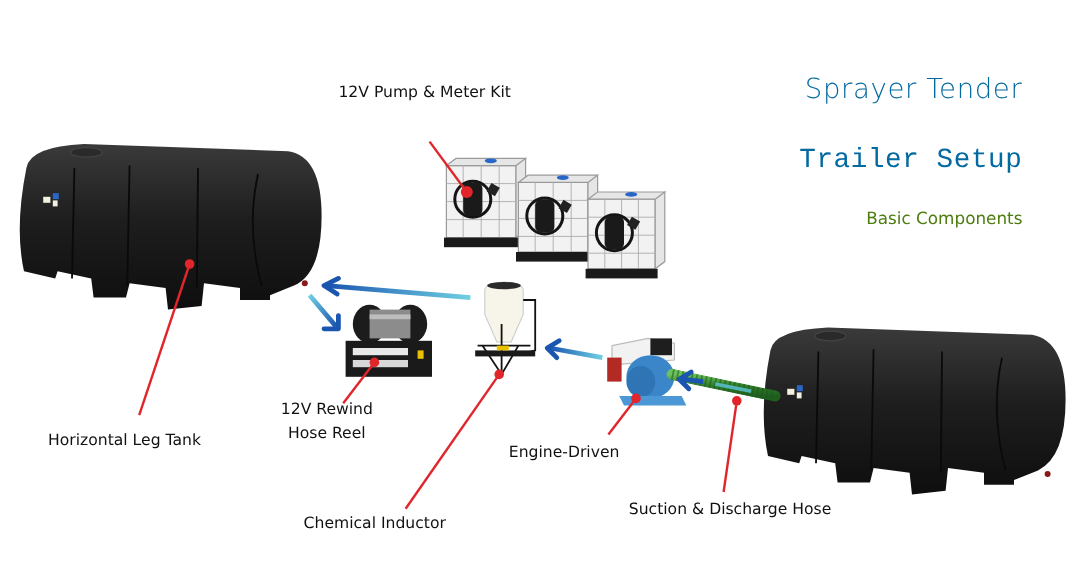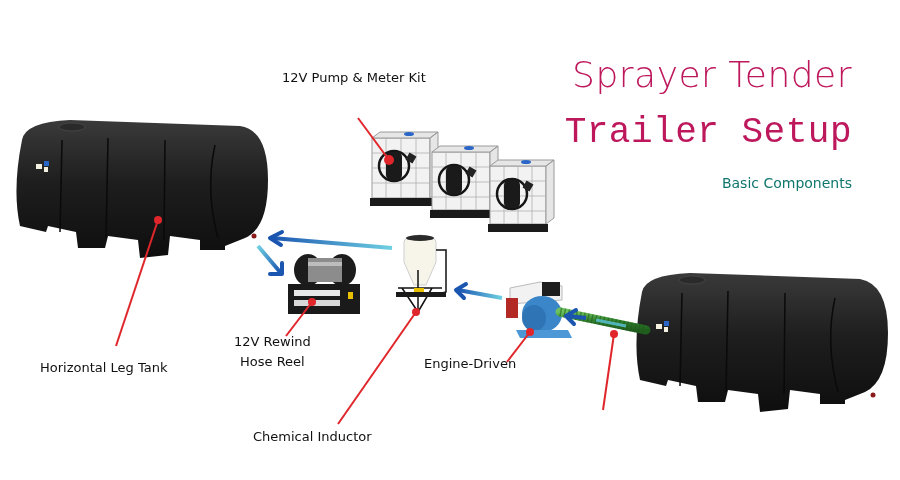"Sprayer Tender" .title { color: #be185d -> #0369a1; font-size: 36px -> 23px }
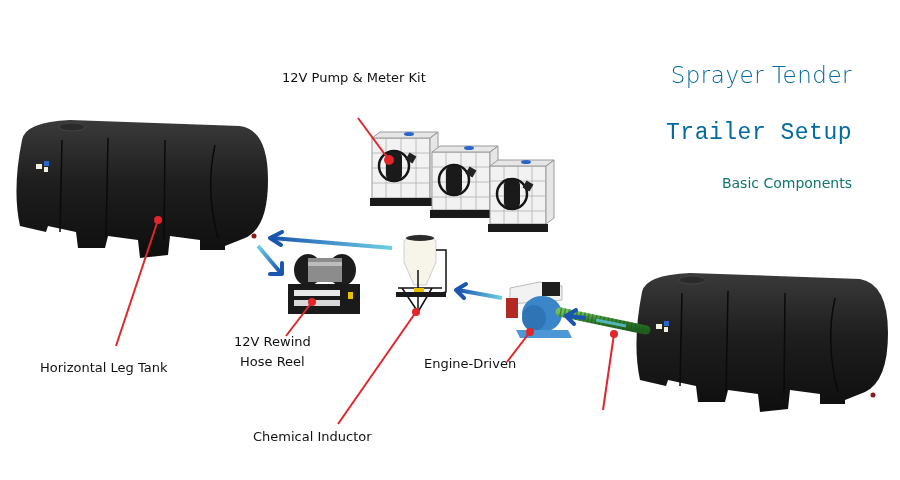"Basic Components" .subtitle { color: #0f766e -> #4d7c0f }
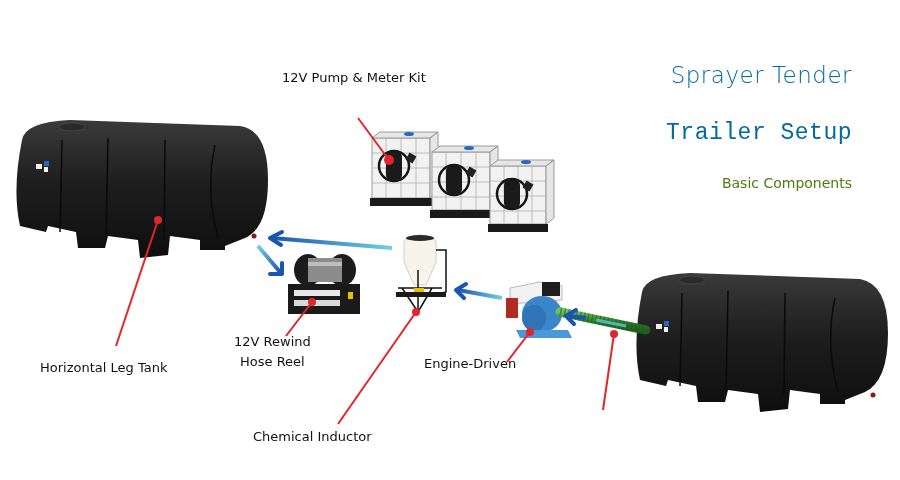"Engine-Driven" div.label { top: 354px -> 368px }
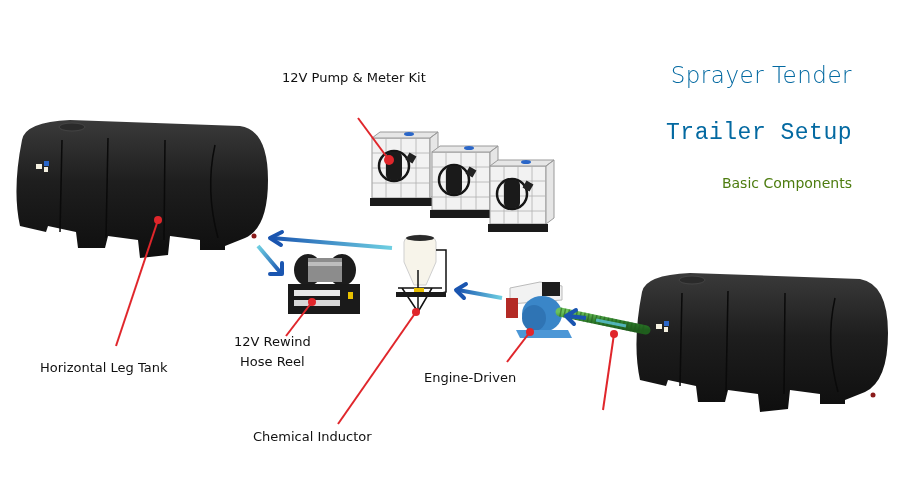"Suction & Discharge Hose" div { html: none -> <div>Suction &amp; Discharge Hose</div> }
